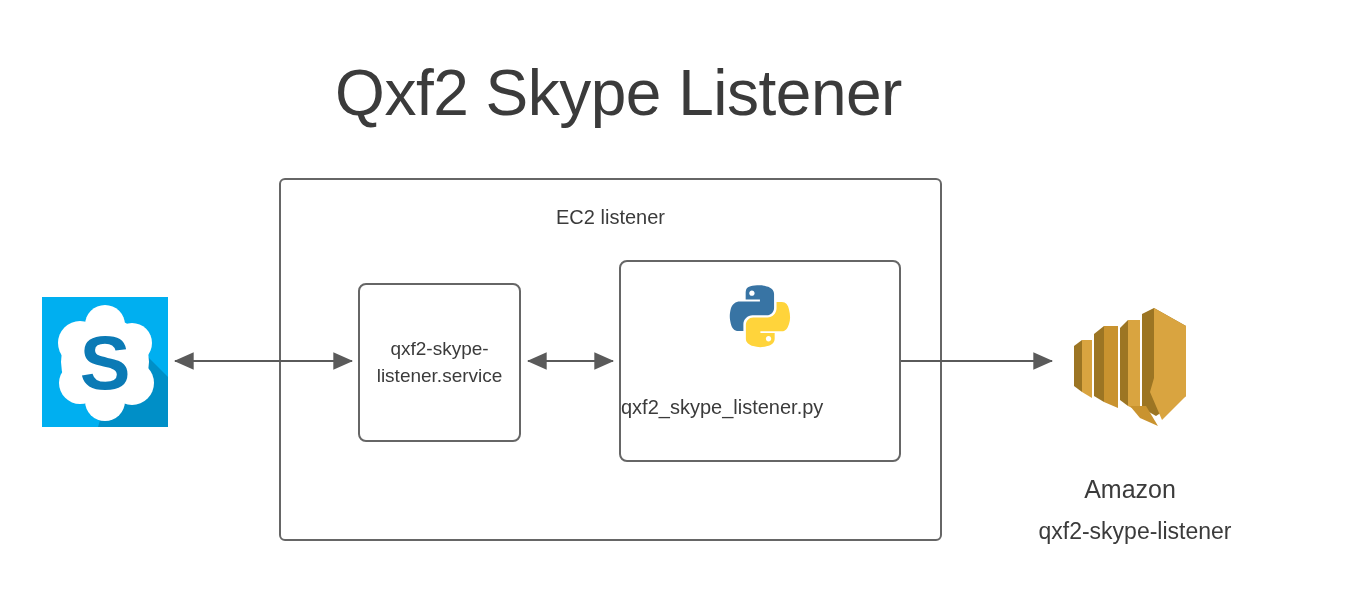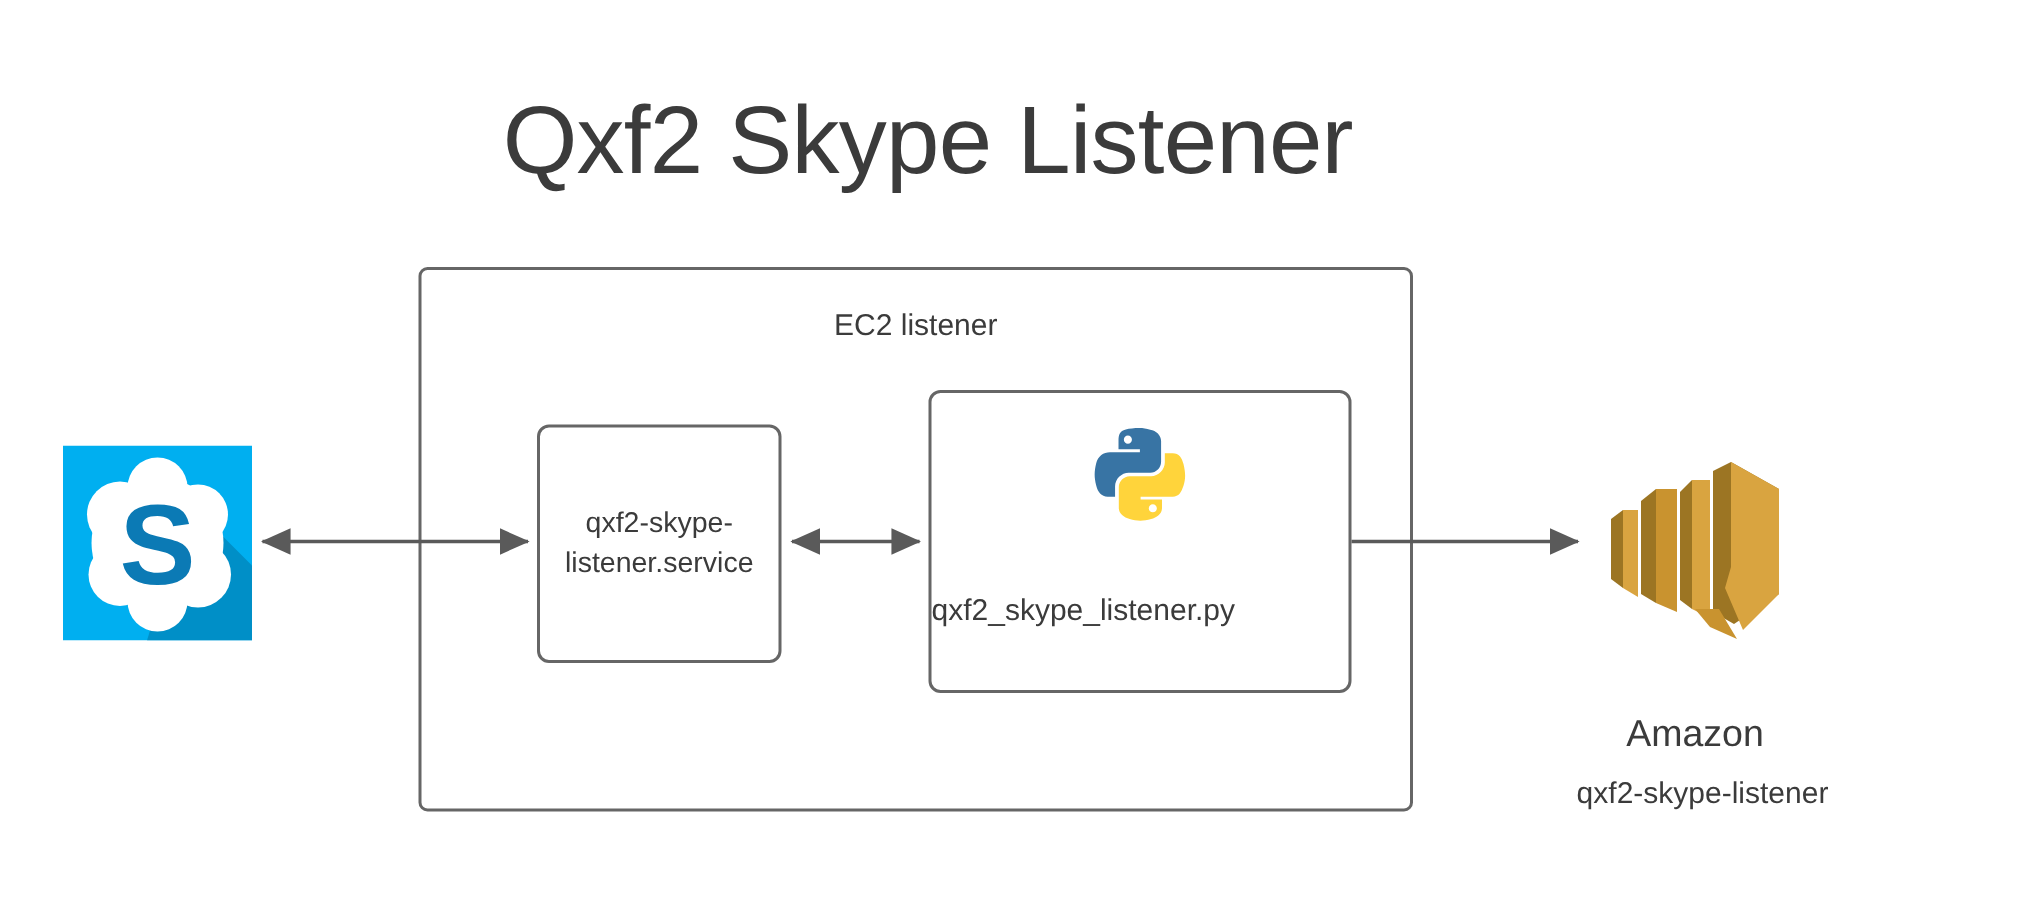"qxf2-skype-listener" .sns-topic { font-size: 20px -> 23px }
